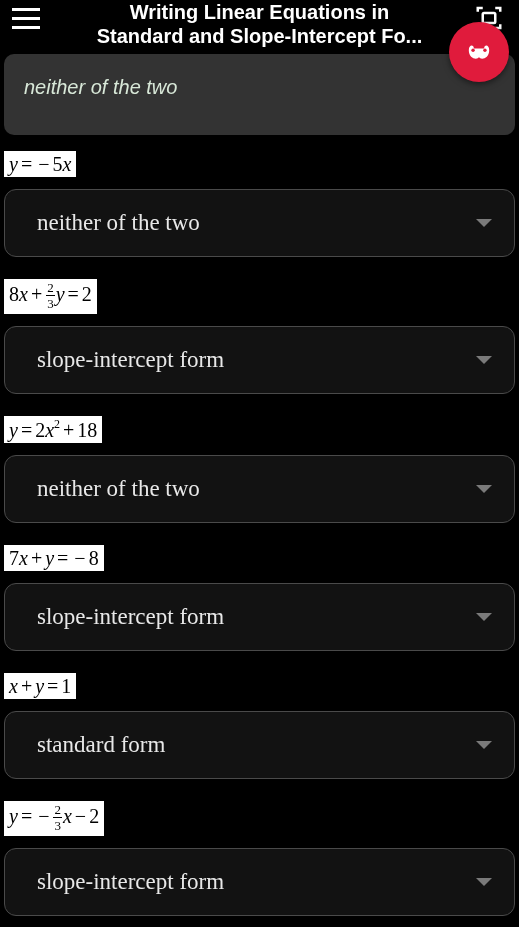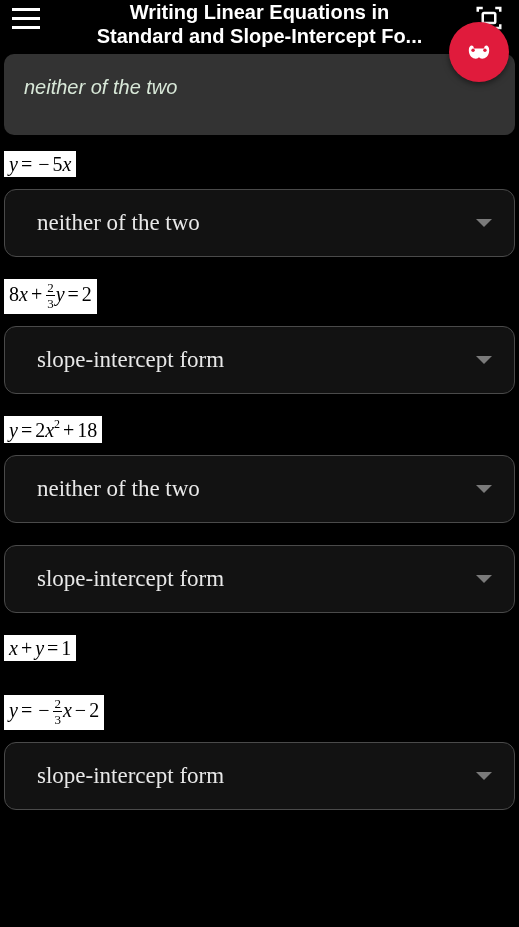"7x + y = −" div.eq { html: none -> <div><span>7</span><span>x</span><span>+</span><span>y</span><span>=</span><span>−</span><span>8</span></div> }
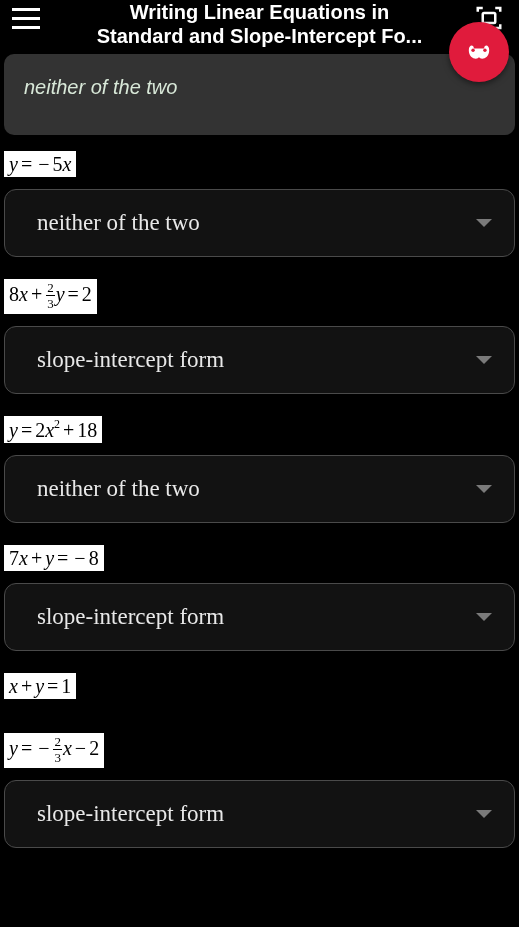"standard form" div.dropdown { html: none -> <div><span>standard form</span><div></div></div> }
